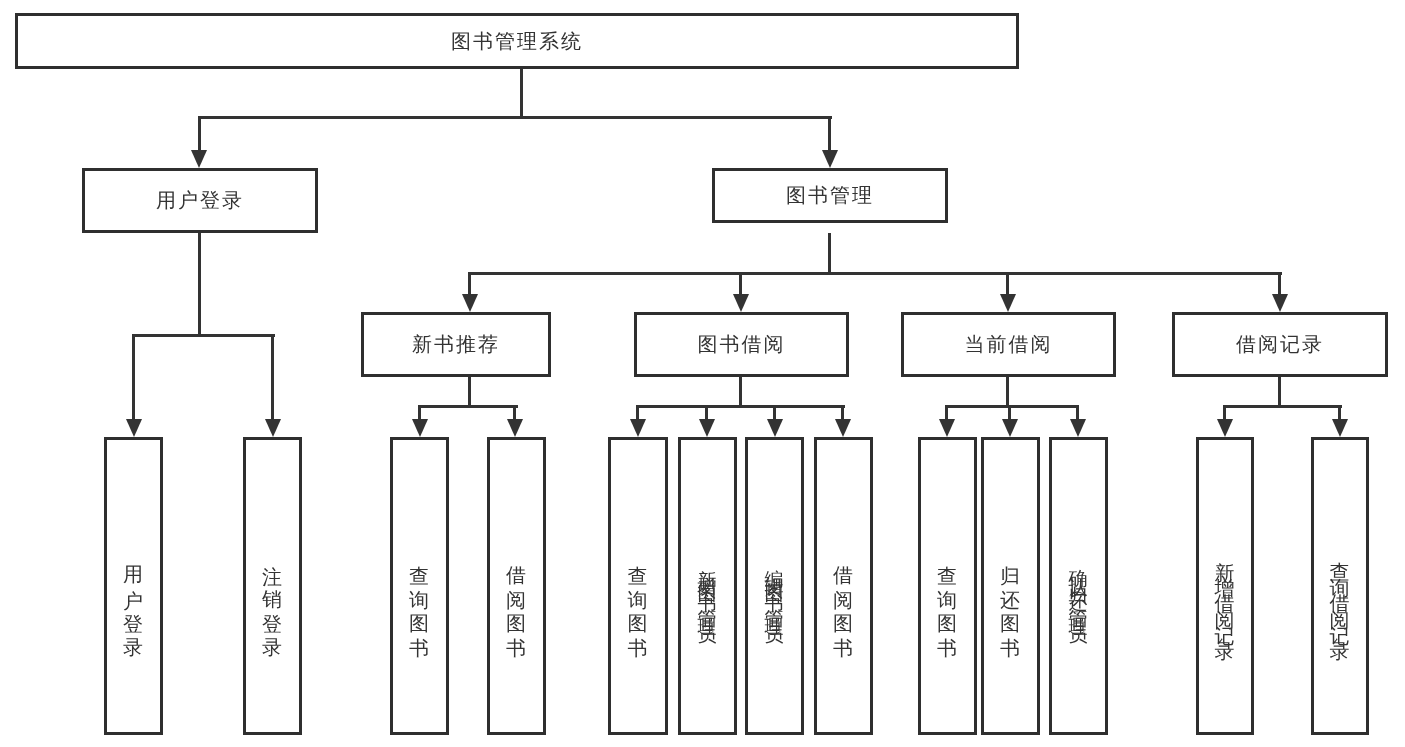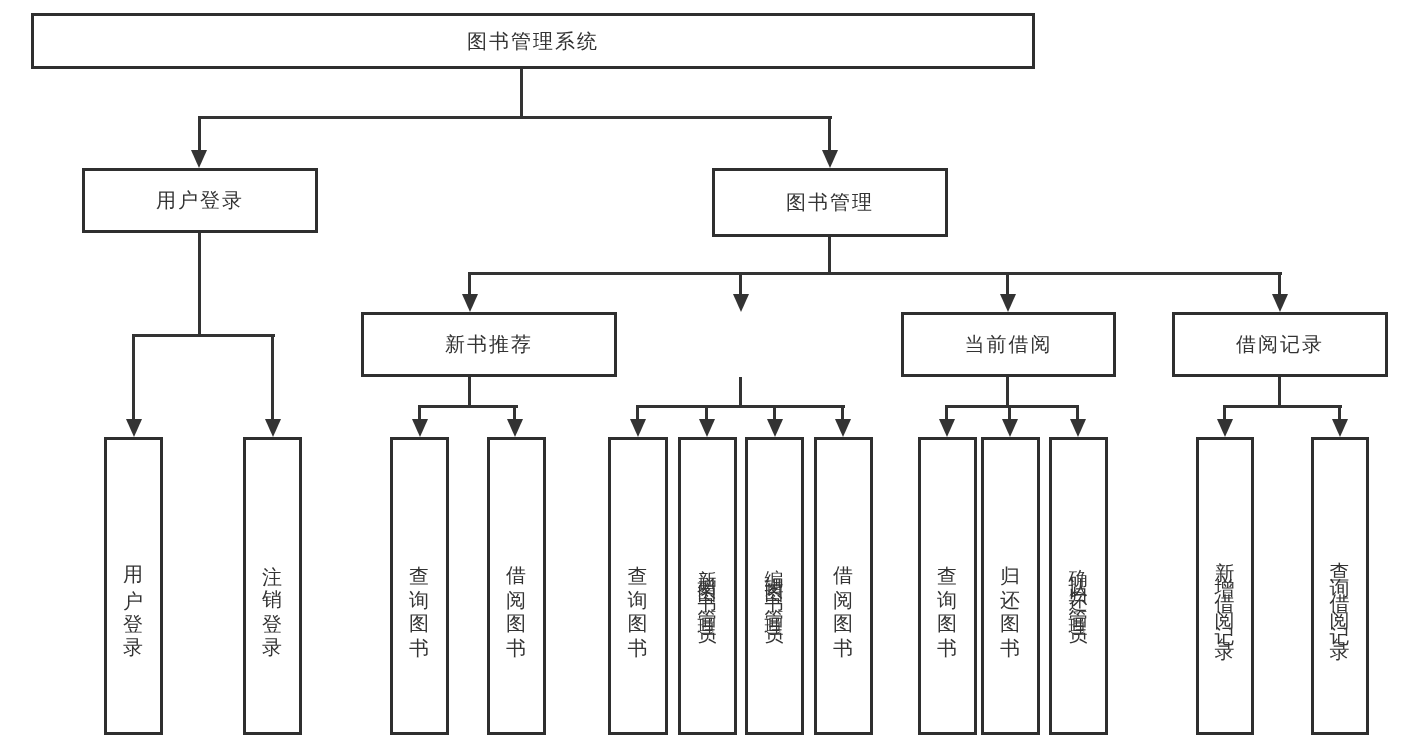"图书管理系统" div.box { margin-left: 16px -> none }
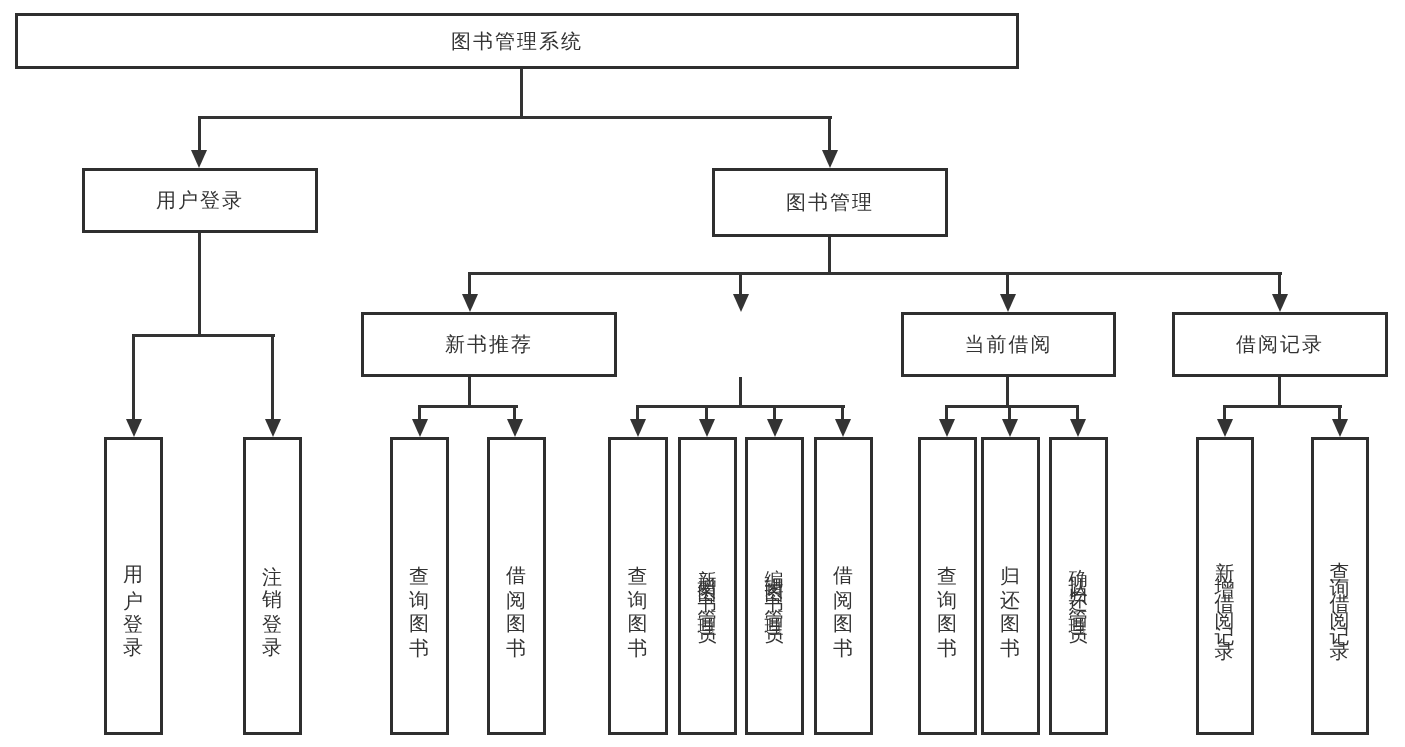"图书管理" div.box { height: 69px -> 55px }
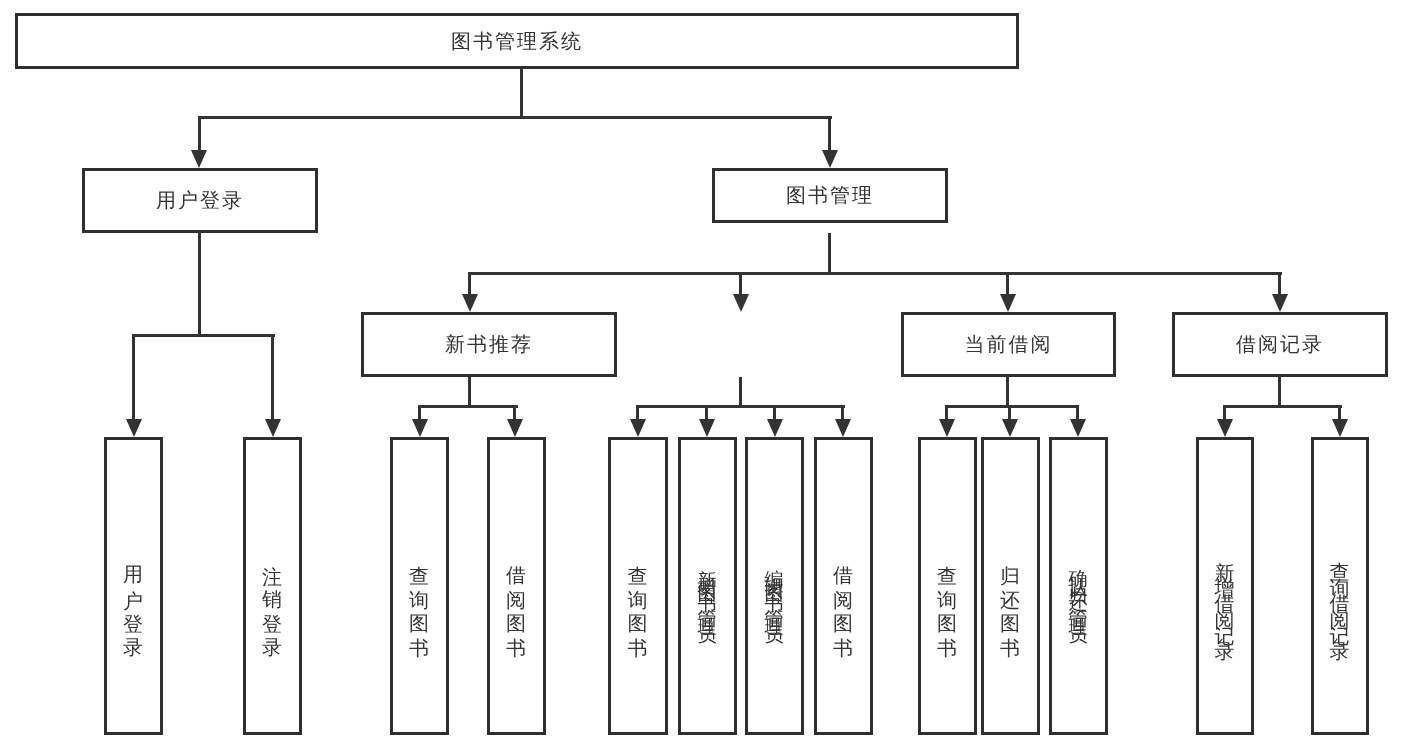"新书推荐" div.box { width: 256px -> 190px }
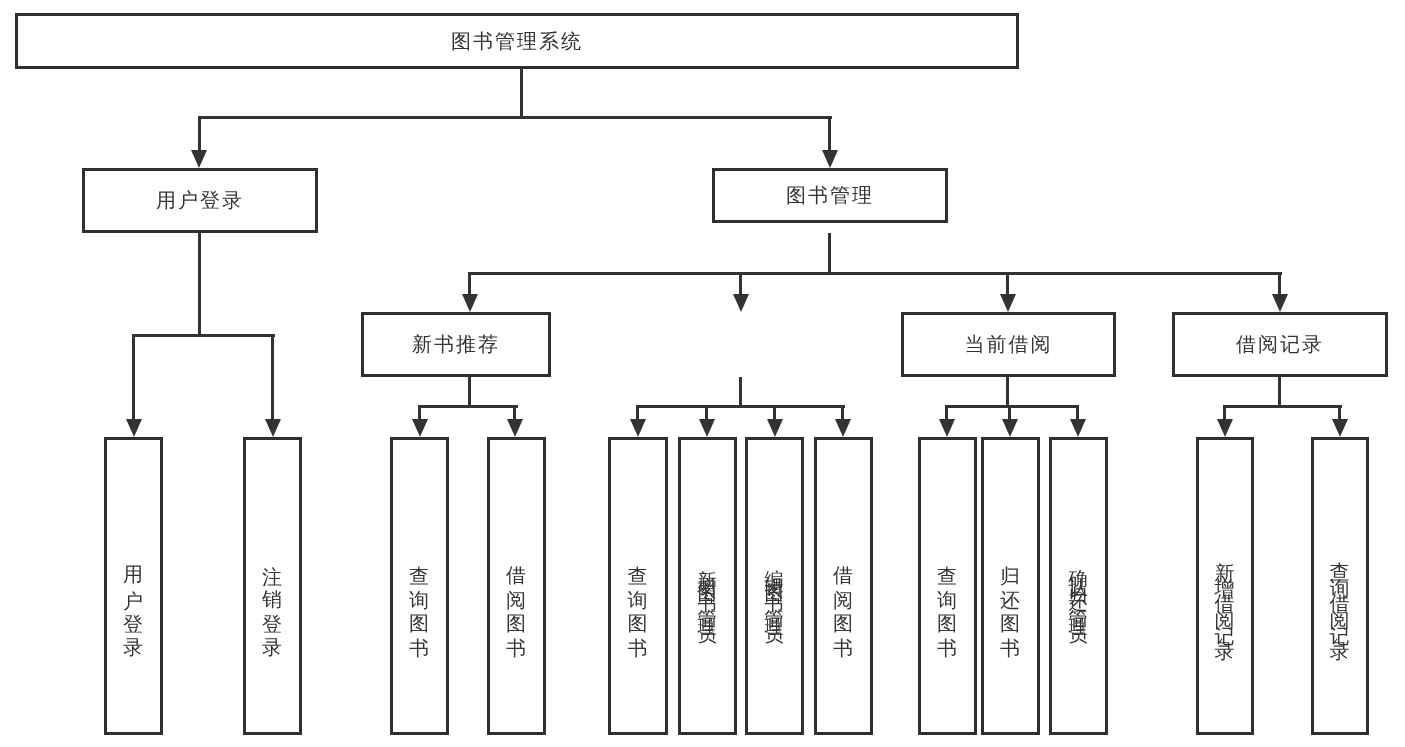"图书借阅" div.box { html: none -> <div> <span>图书借阅</span> </div> }
